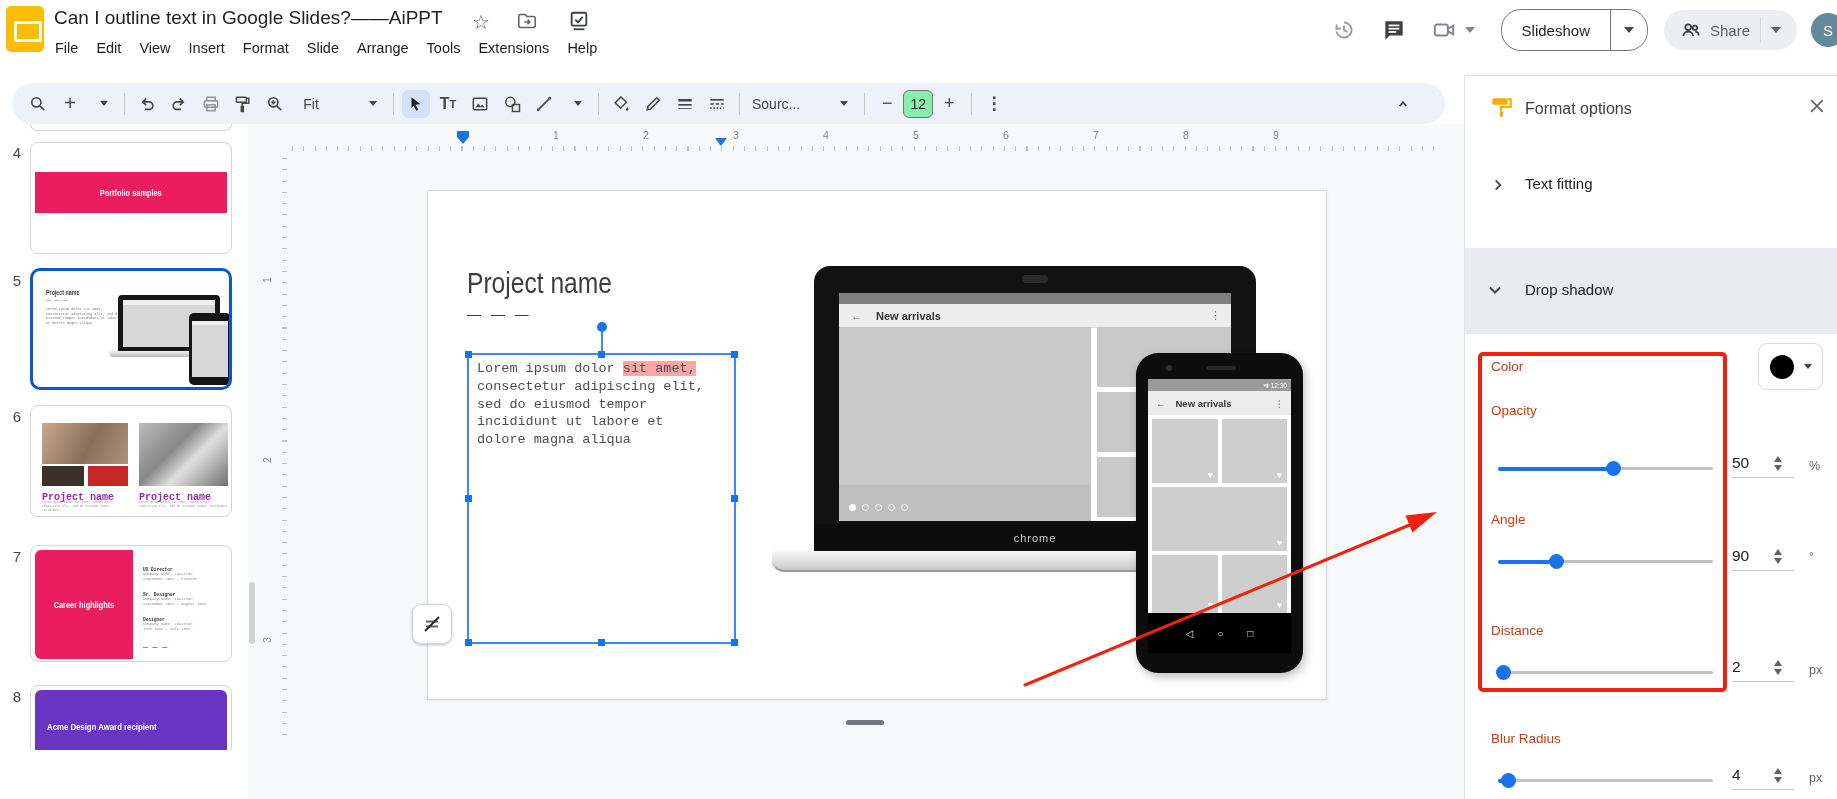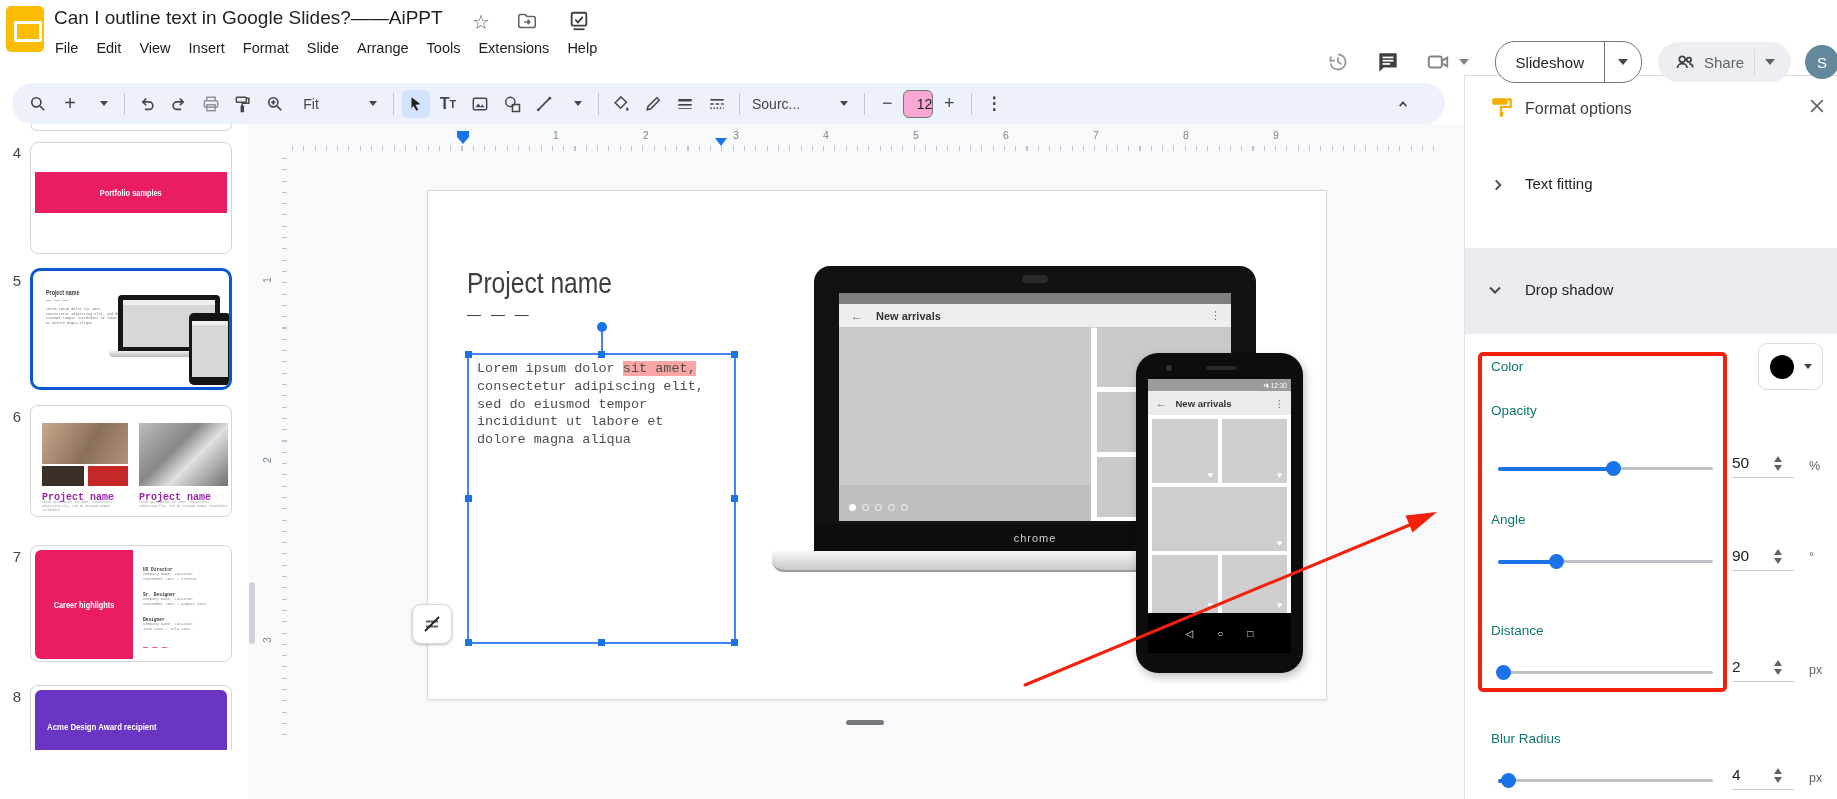"Slideshow" .hdr-right { margin-top: 32px -> none; right: 10px -> 4px }
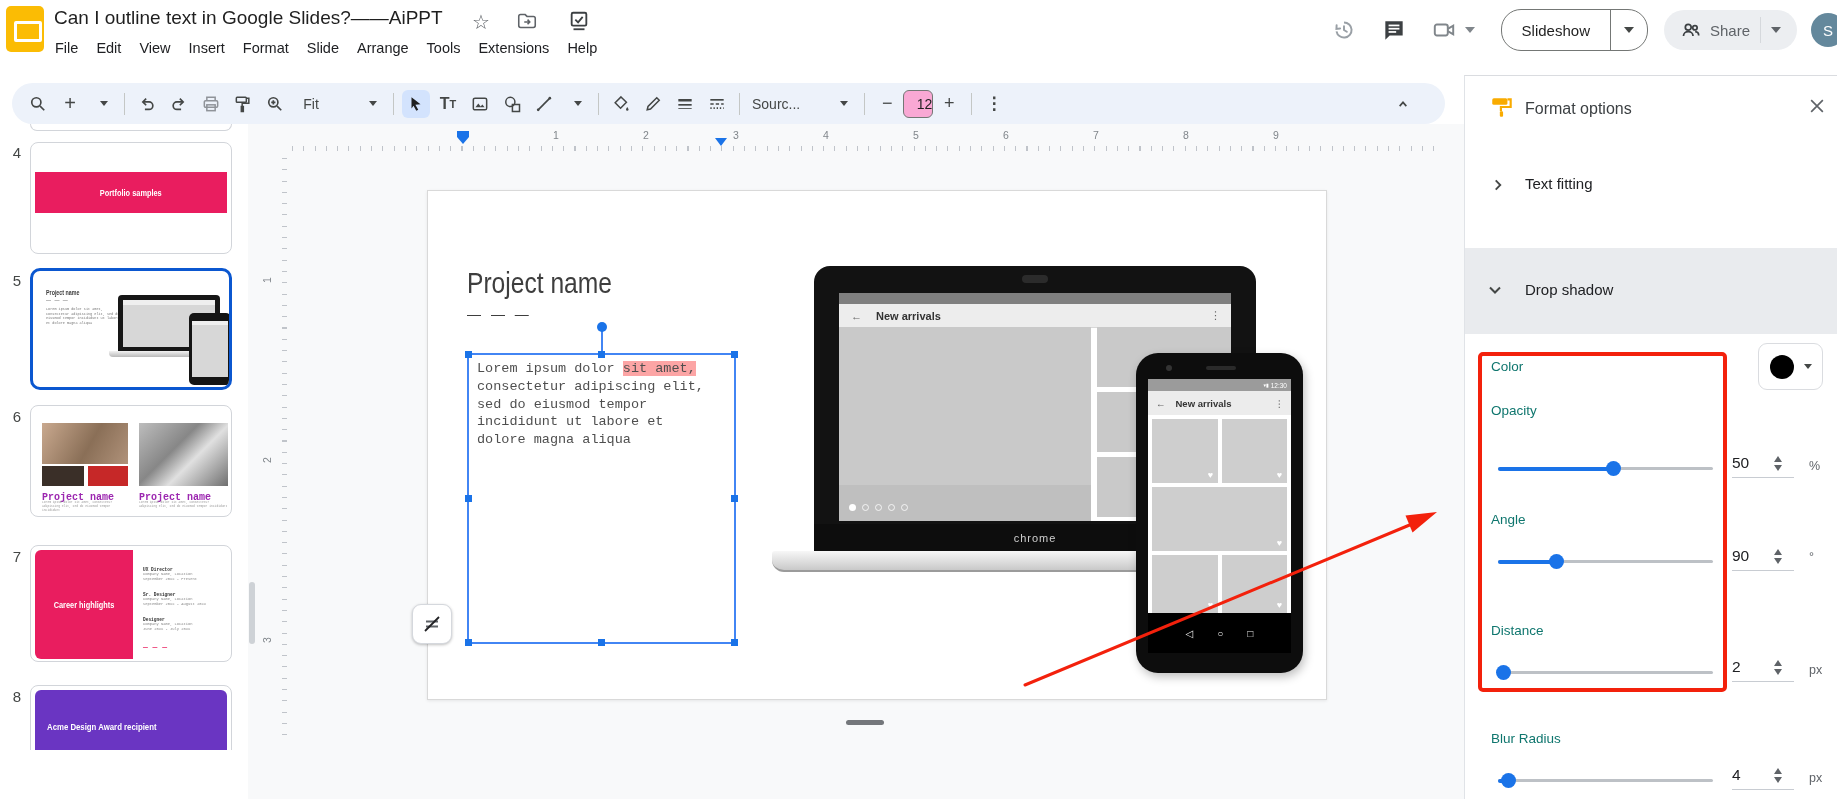"12" .sizebox { background: #f9a8d4 -> #86efac; justify-content: flex-end -> center }
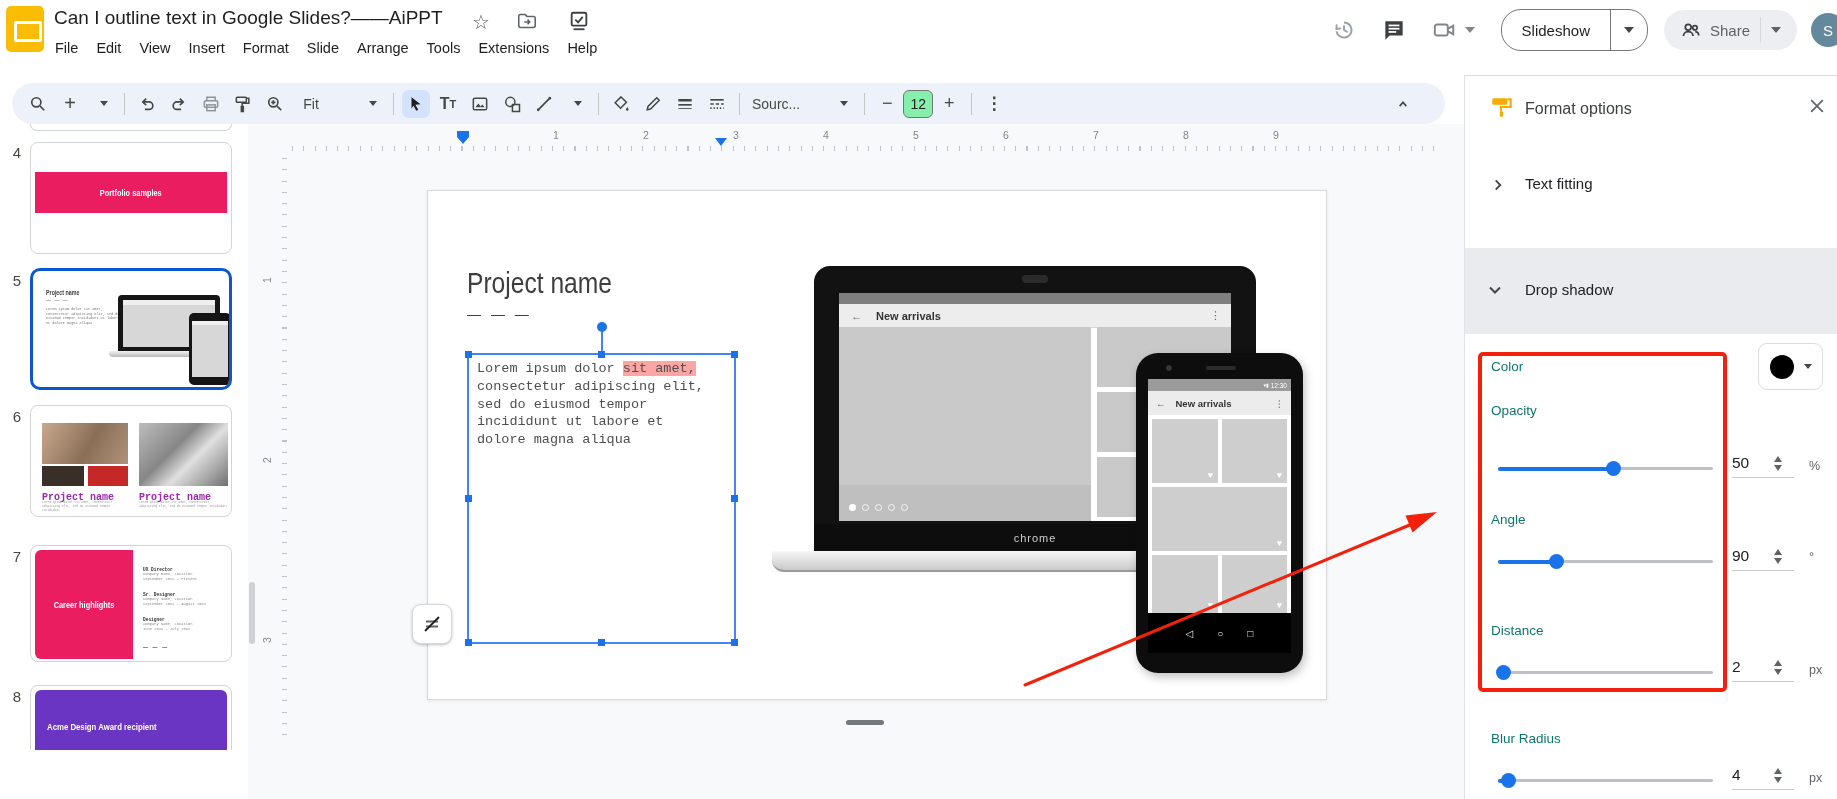"Color" .ctl-label { color: #0f766e -> #c2410c }
